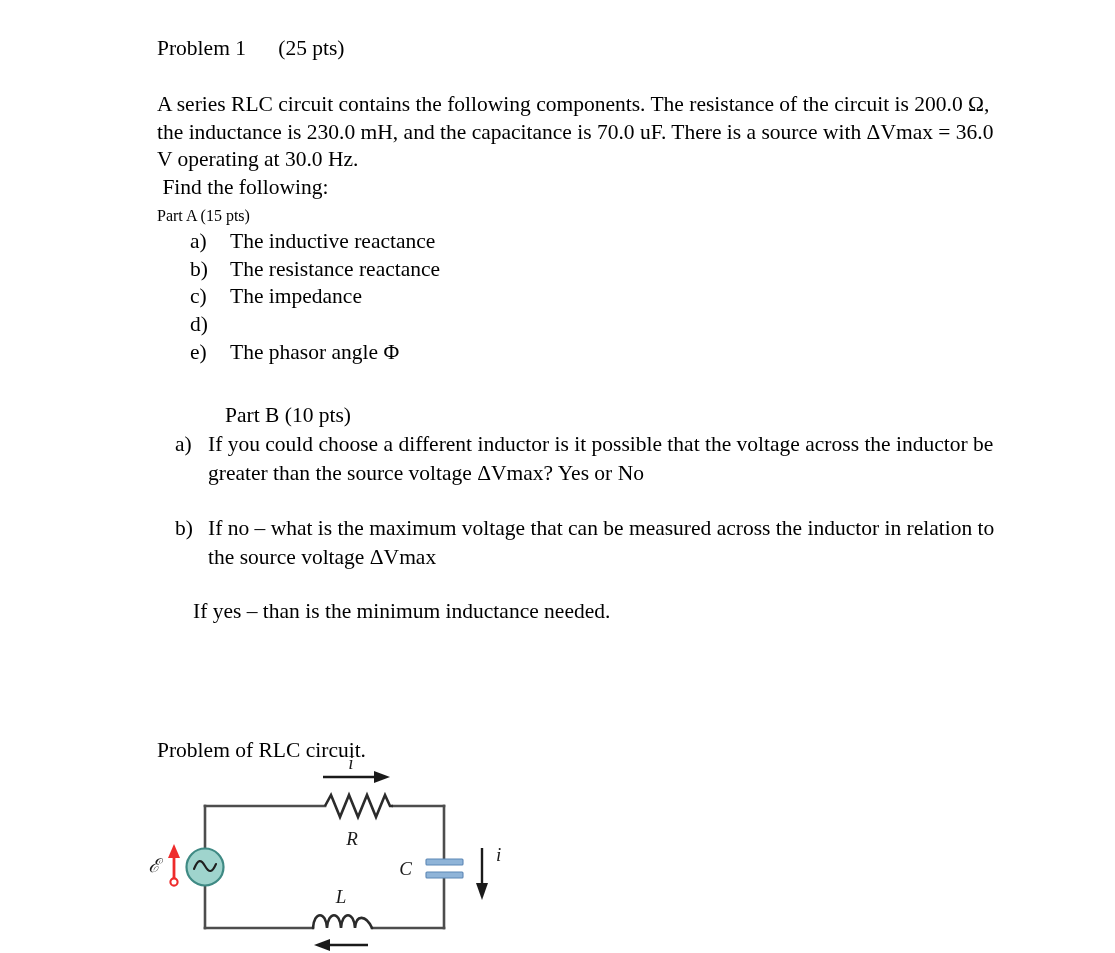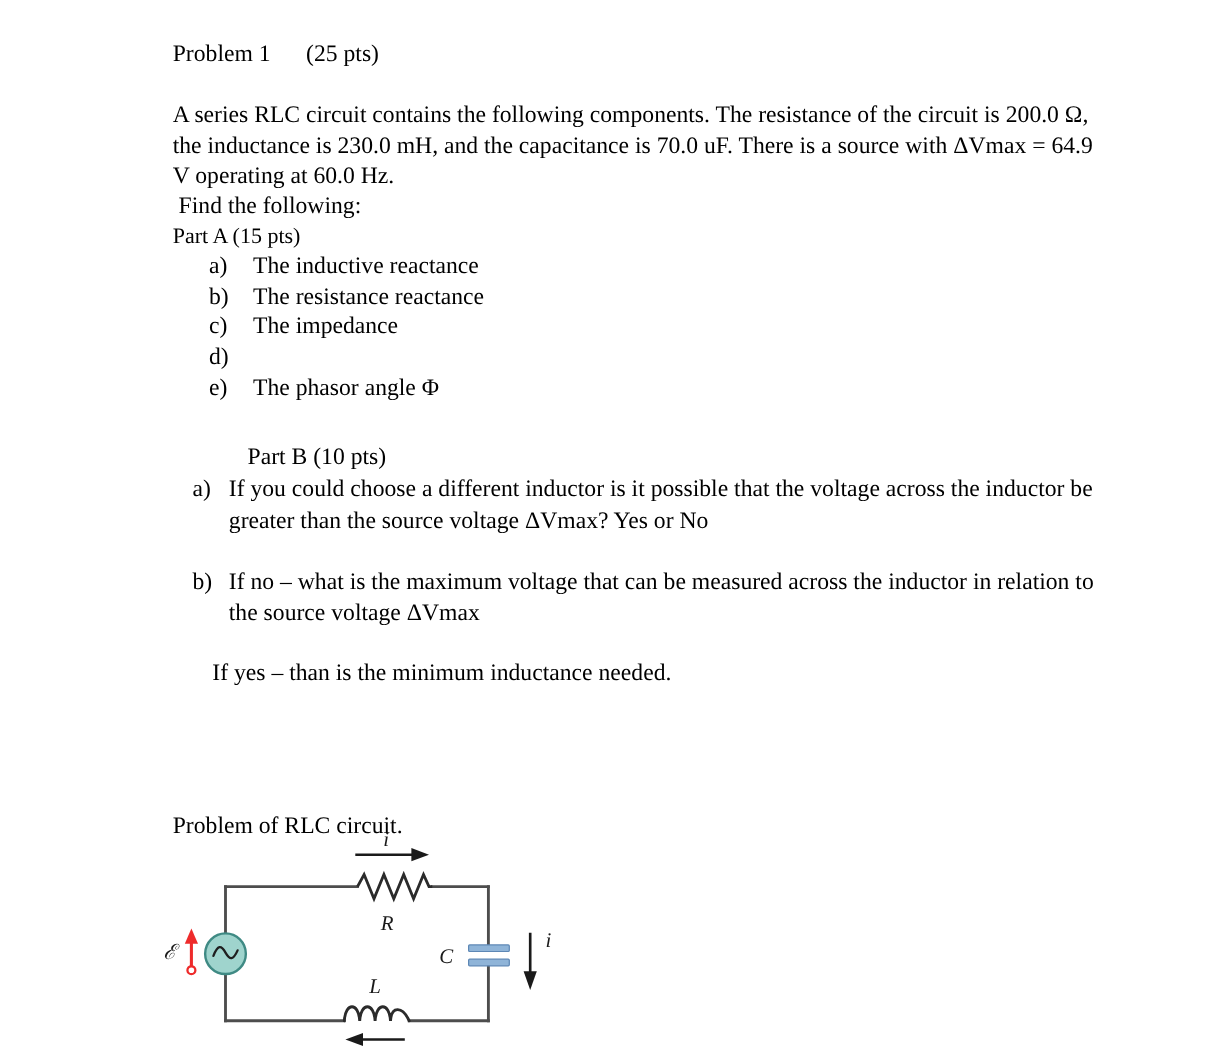"A series RLC circuit contains" p { text: 64.9 V operating at 60.0 -> 36.0 V operating at 30.0 }
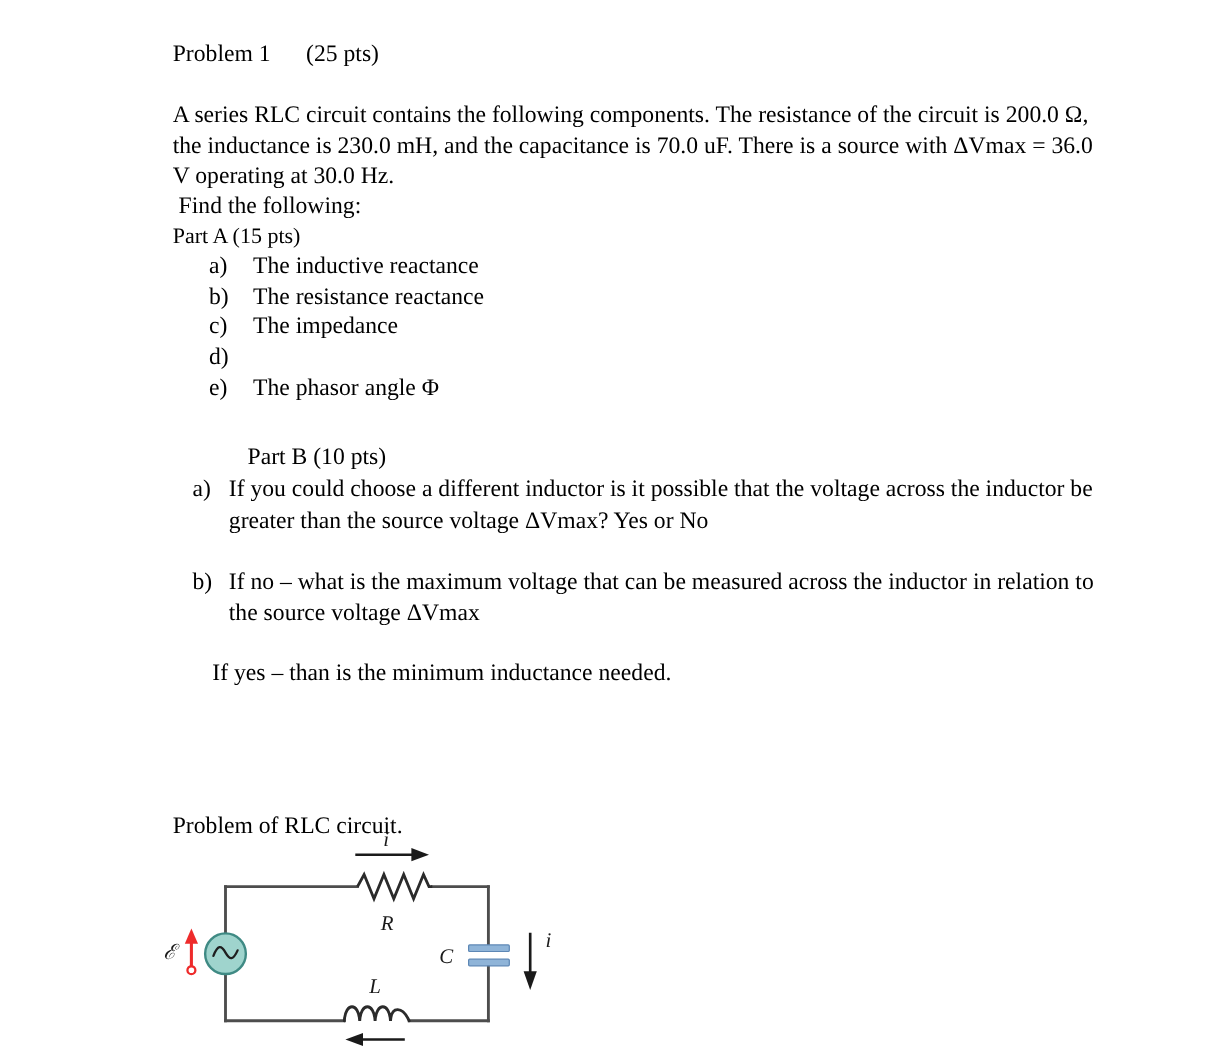"Part A (15 pts)" .part-a-head { font-size: 20px -> 16px }
